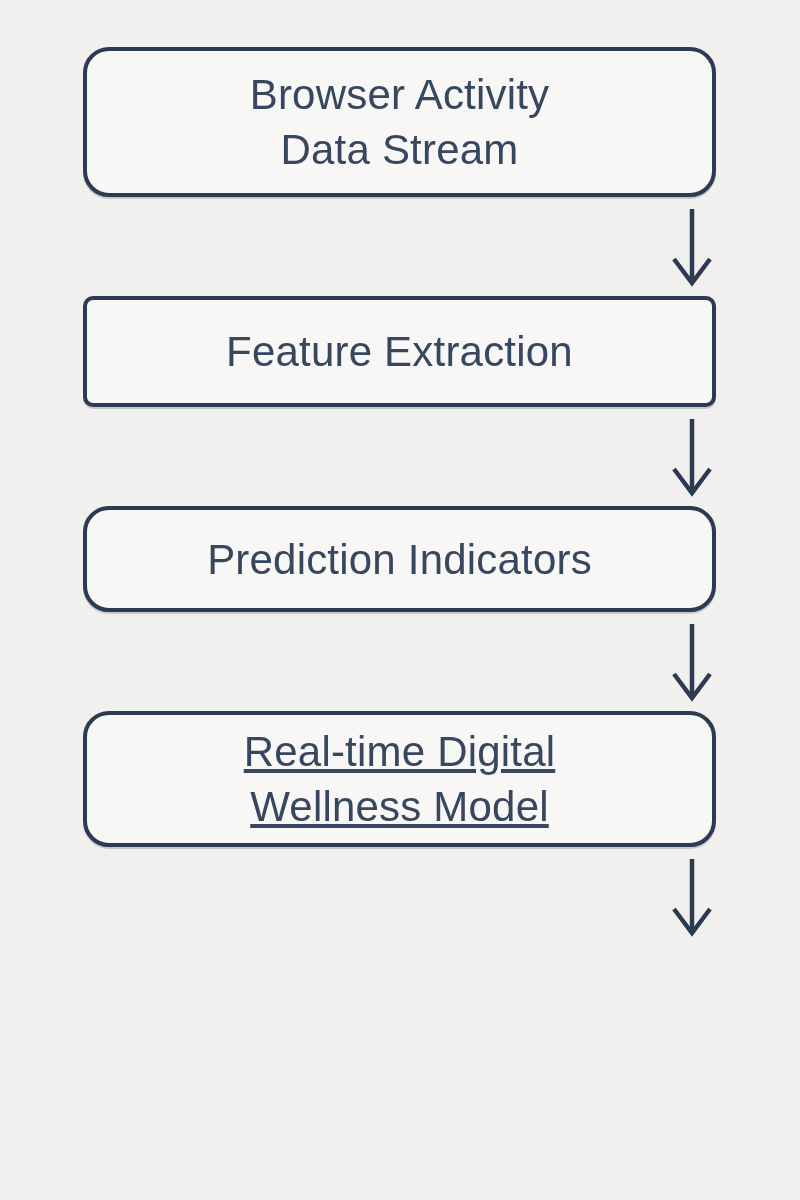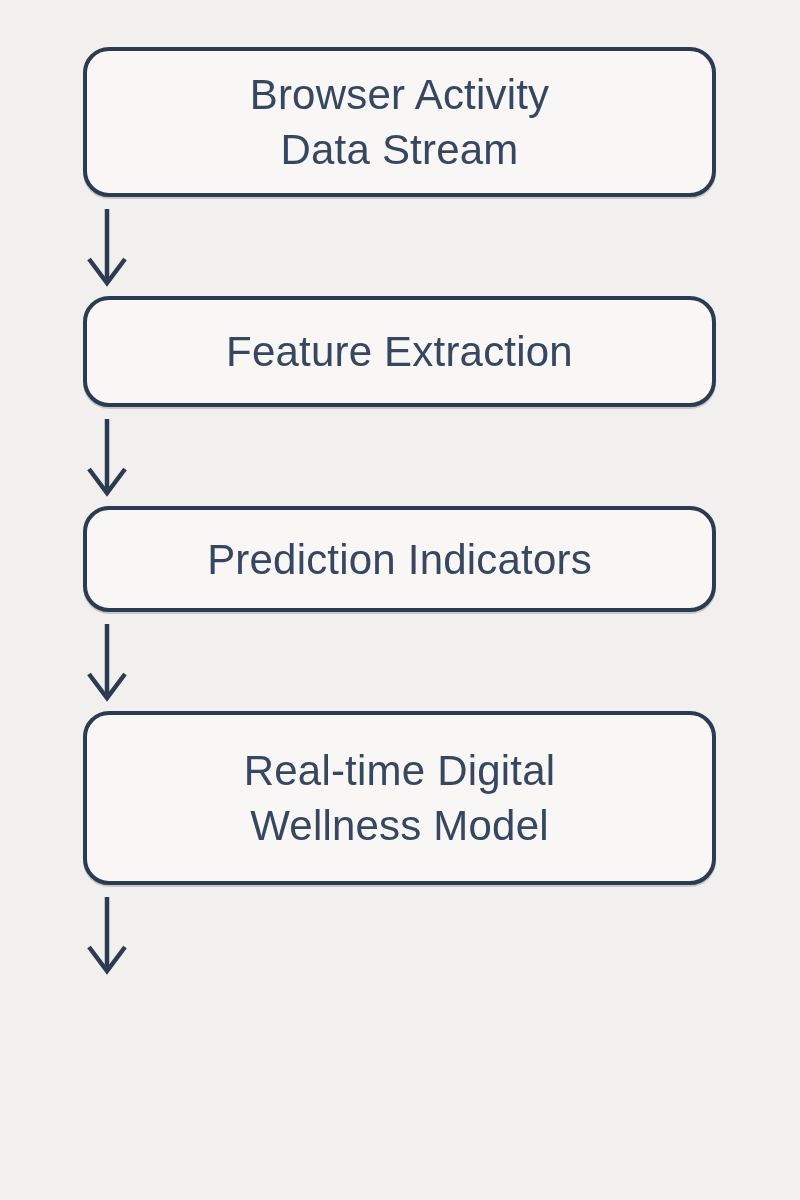"Browser Activity" .flow { align-items: flex-start -> flex-end }
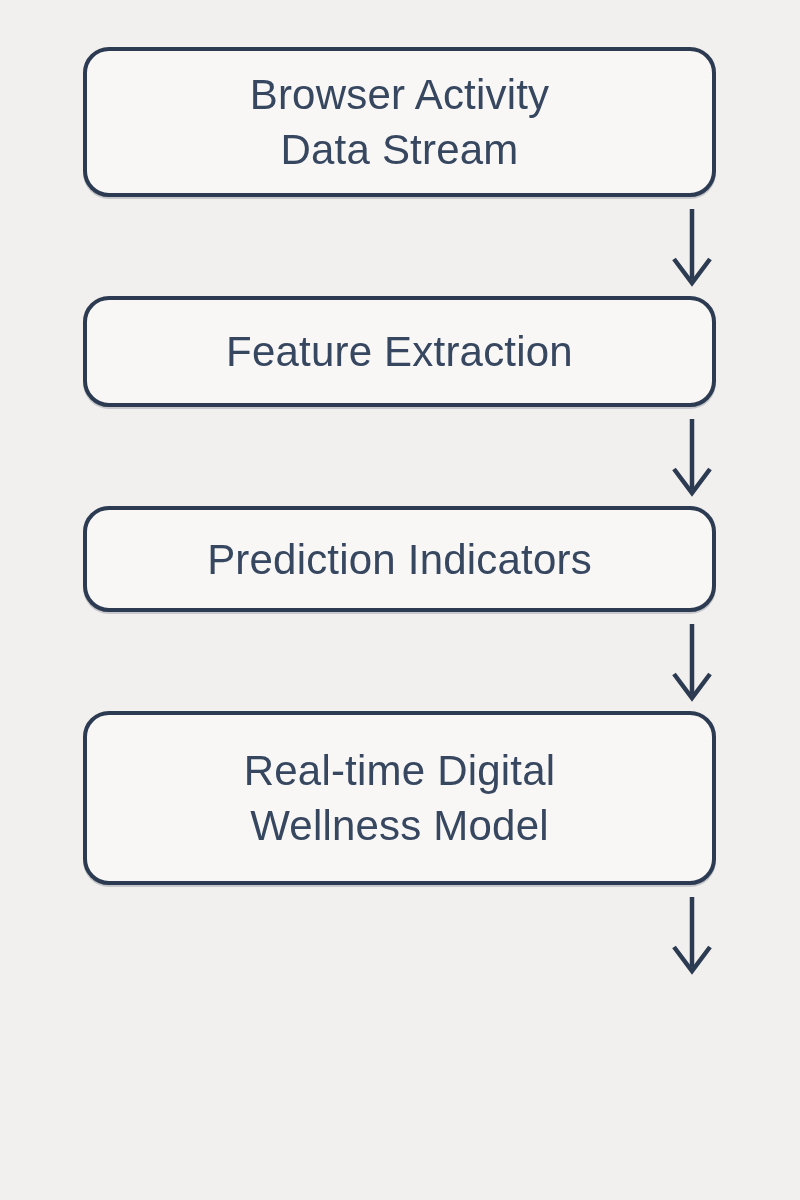"Feature Extraction" .node-h1a { border-radius: none -> 10px }
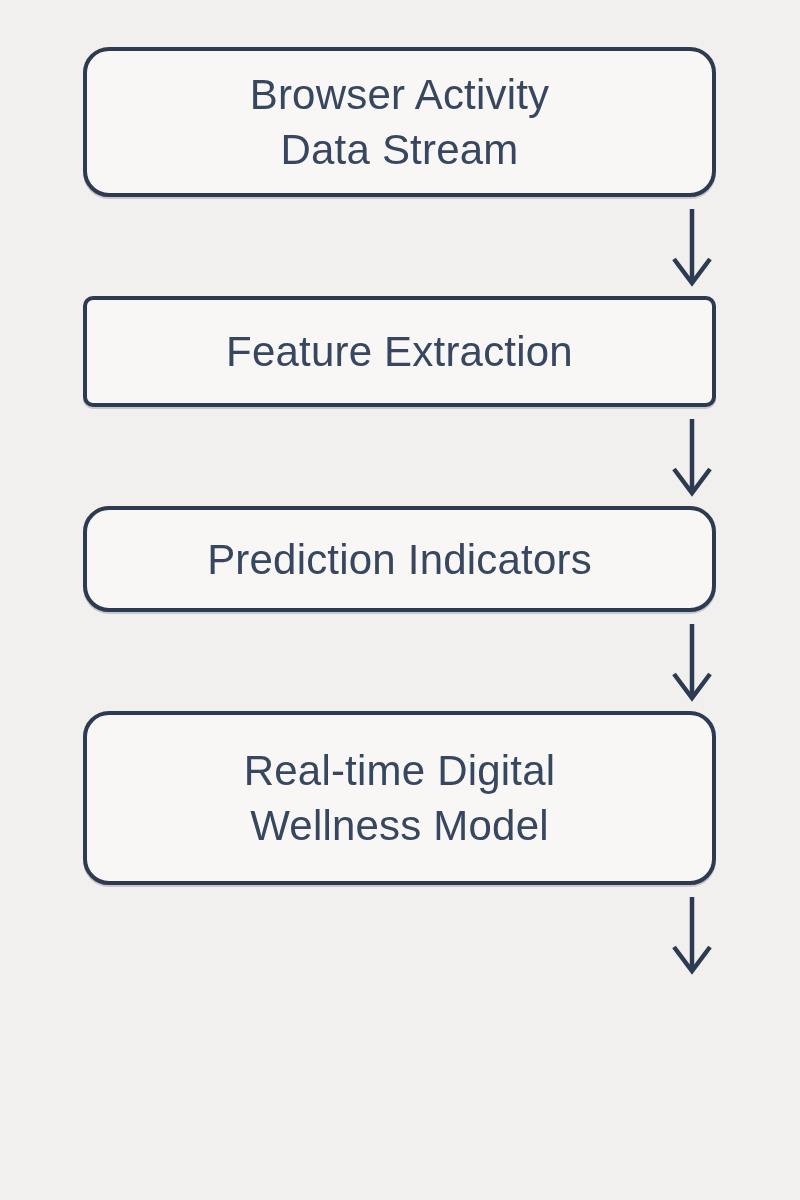"Real-time Digital" .node-h2b { height: 174px -> 136px; text-decoration: none -> underline }
